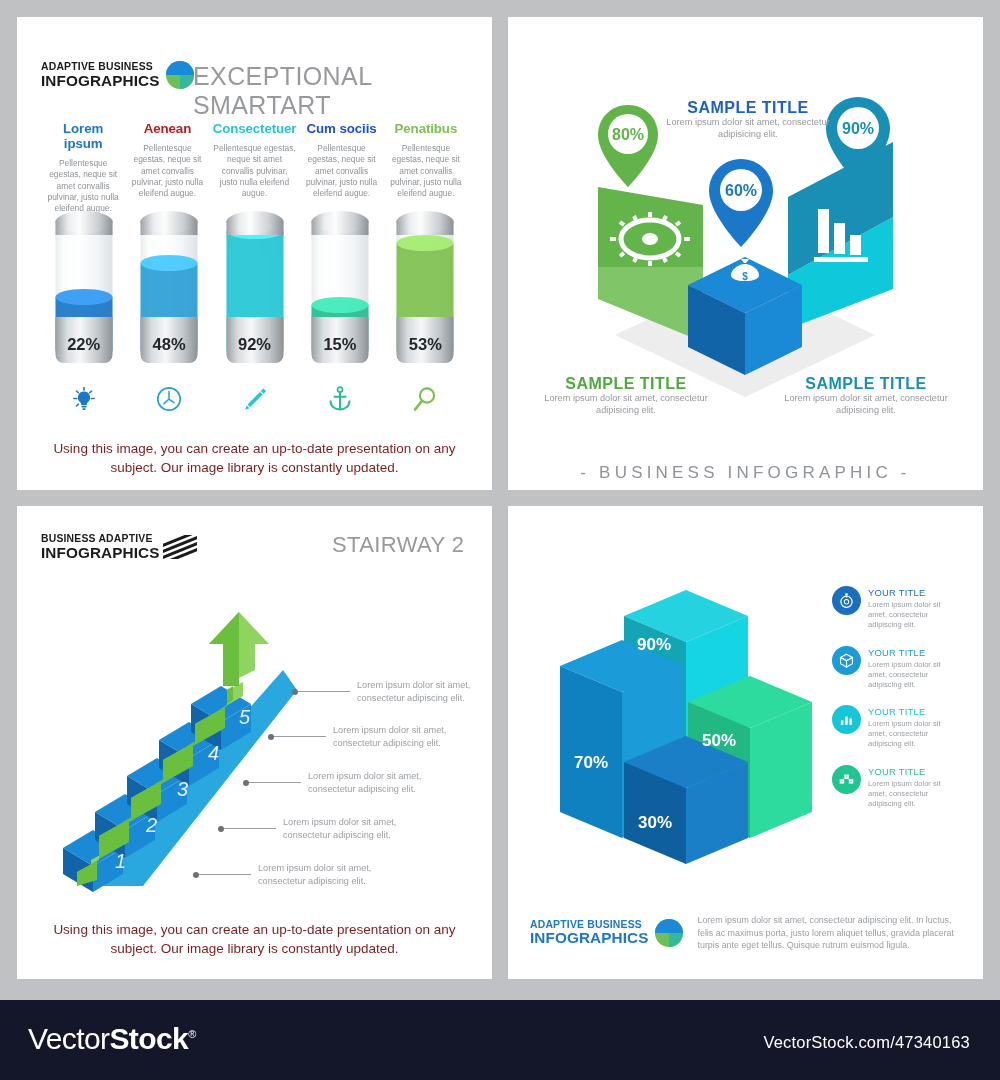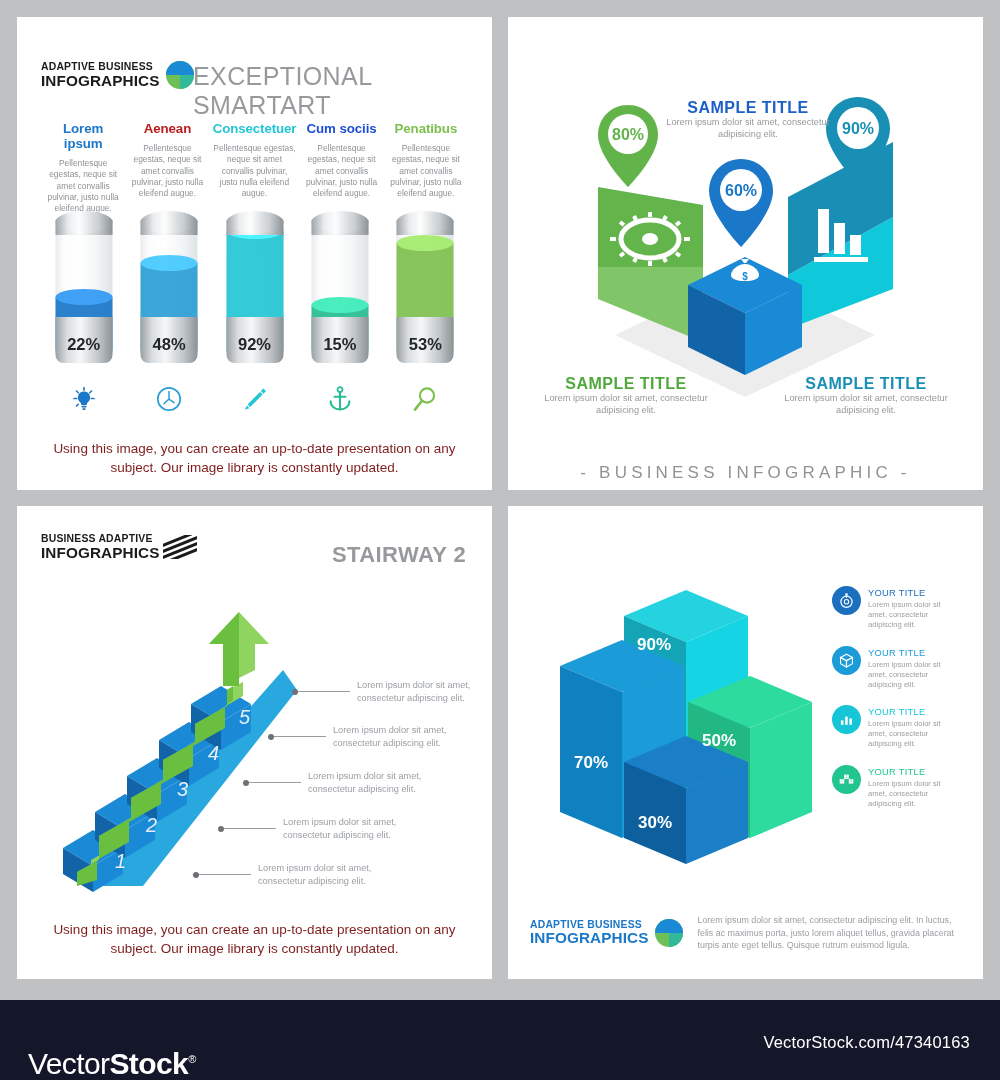"STAIRWAY 2" div.hdr-title { font-weight: bold -> none; top: 36px -> 26px }
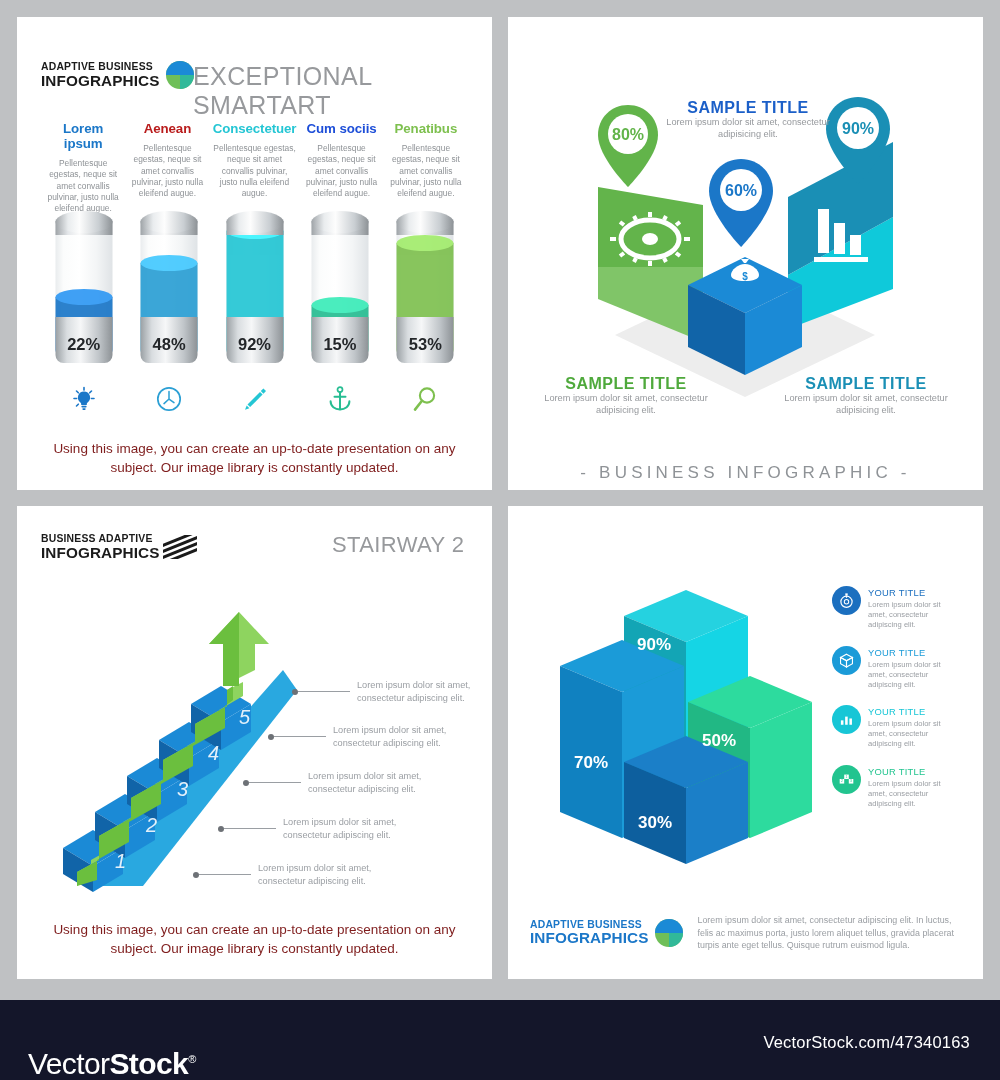"VectorStock®" #vs-logo { margin-top: 25px -> none }
